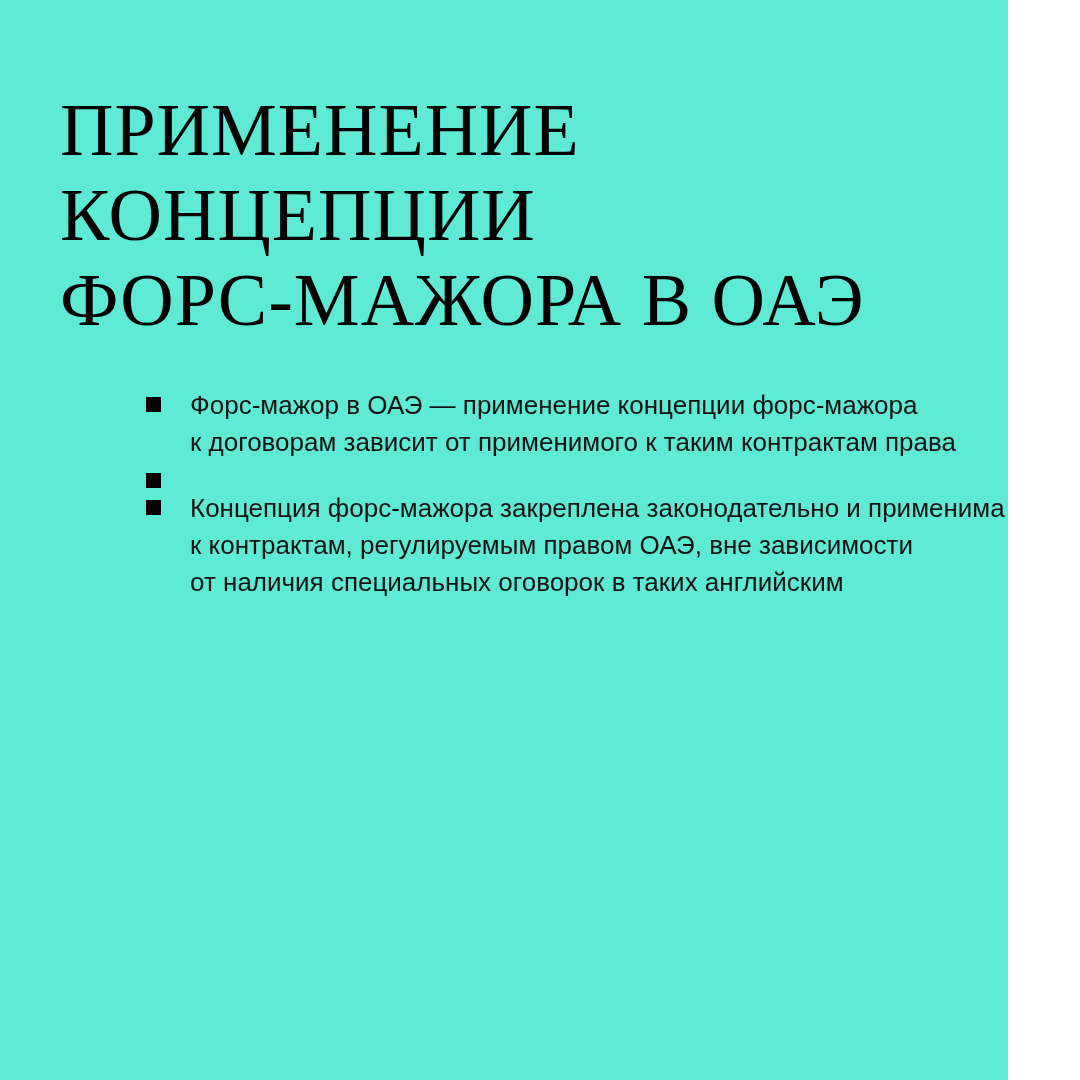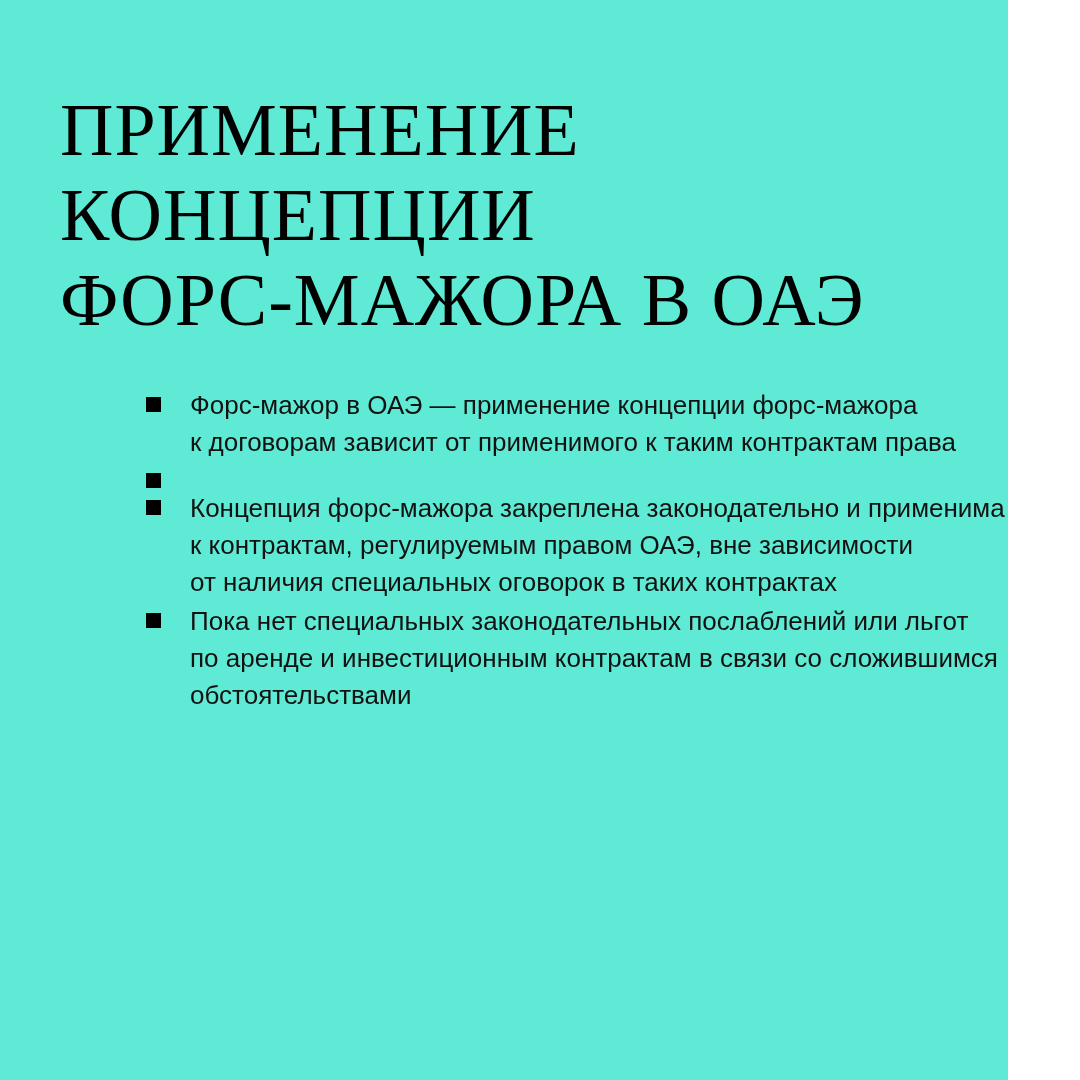"Концепция форс-мажора закреплена" p.bullet-text { text: контрактах -> английским }
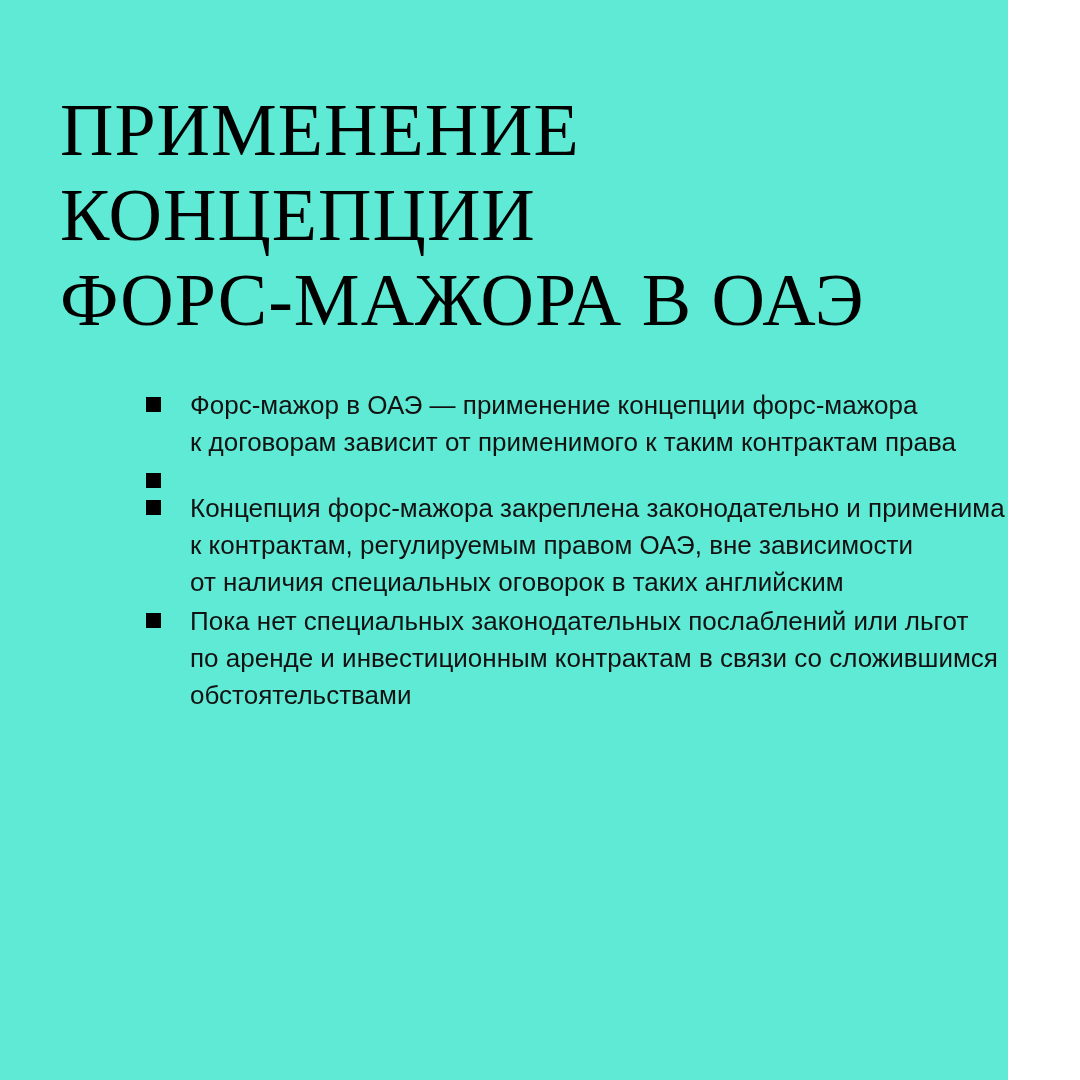"Пока нет специальных законодательных" li.bullet-item { html: <li> <span></span> <p>Пока нет специальных законодательных послаблений или льгот по аренде и инвестиционным контрактам в связи со сложившимся обстоятельствами</p> </li> -> none }
